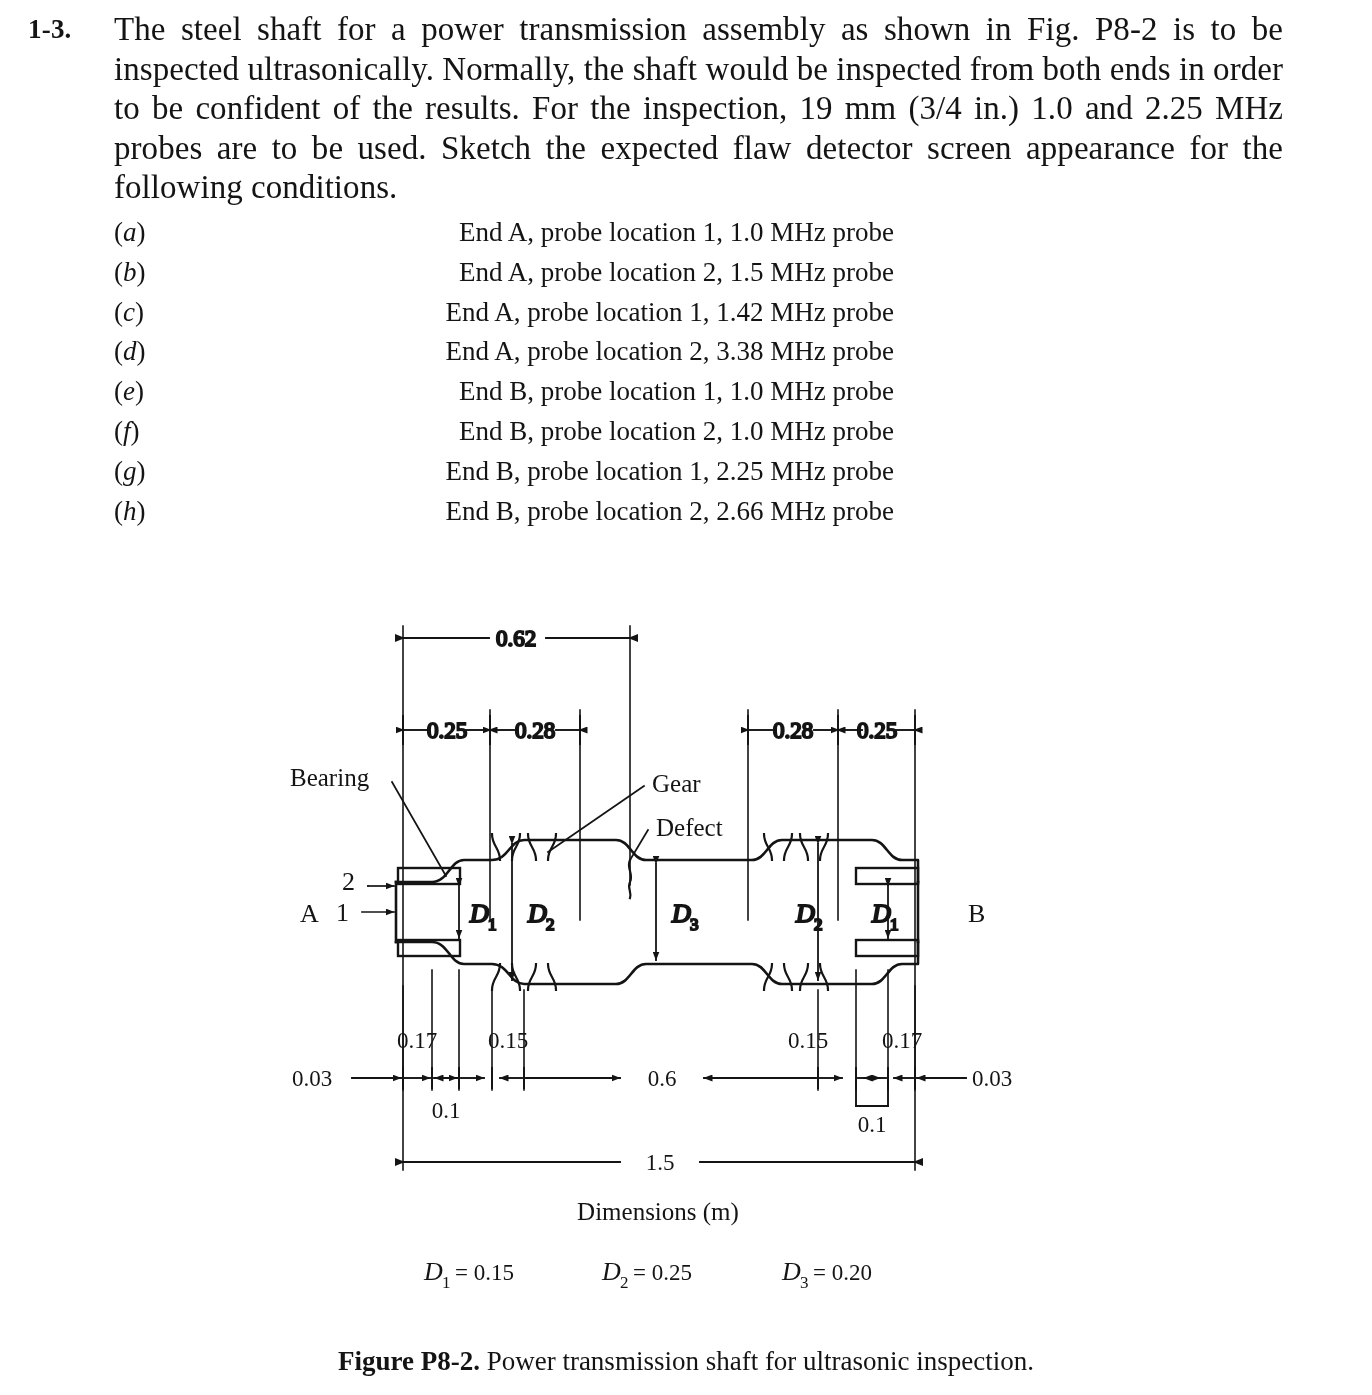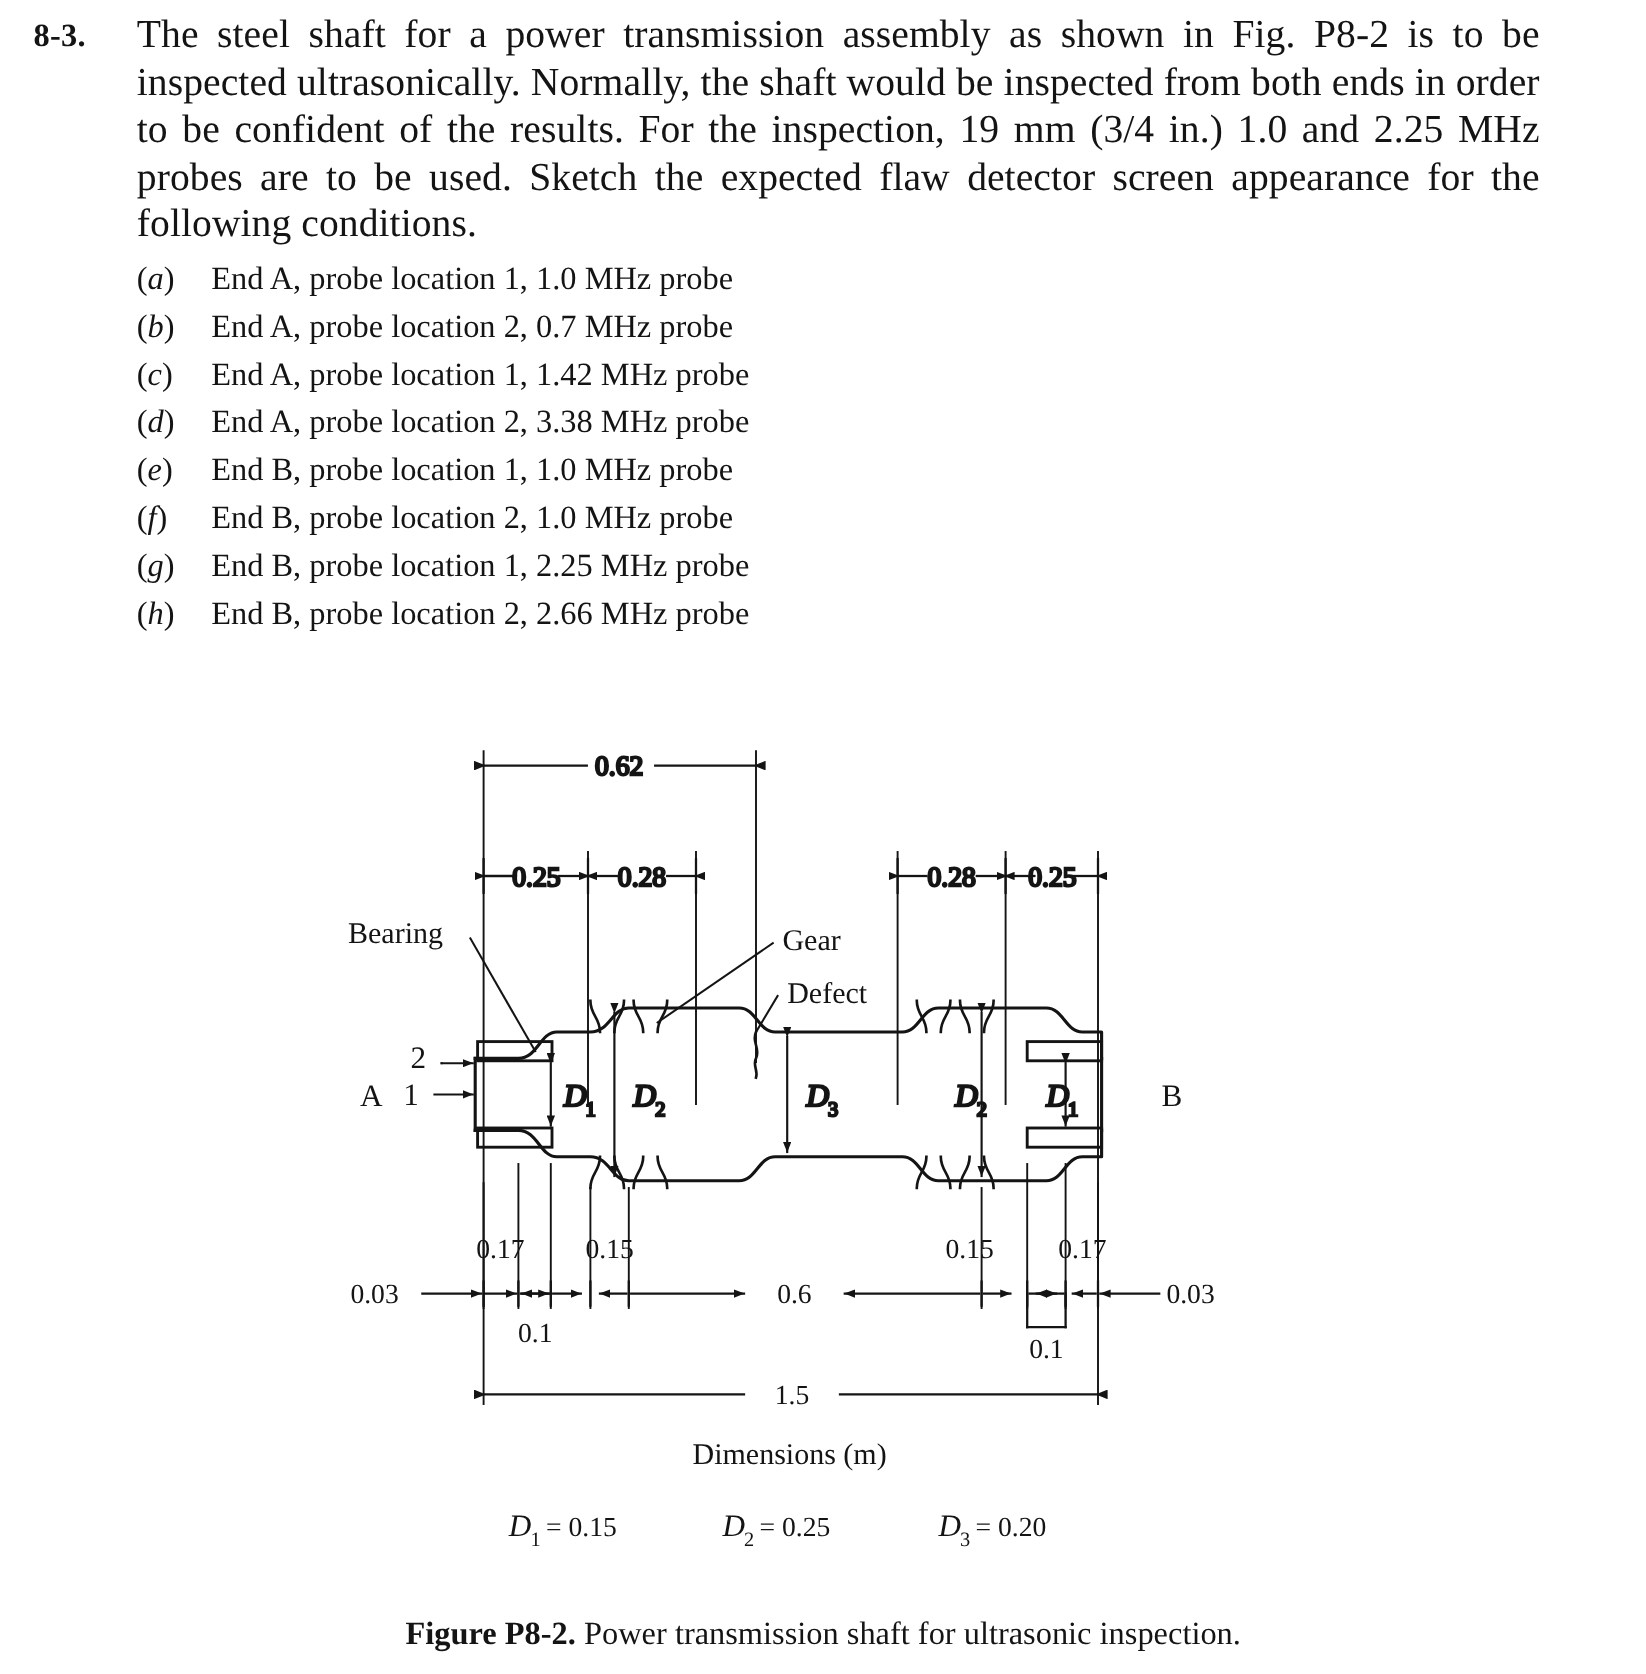"8-3." div { text: 8-3 -> 1-3 }
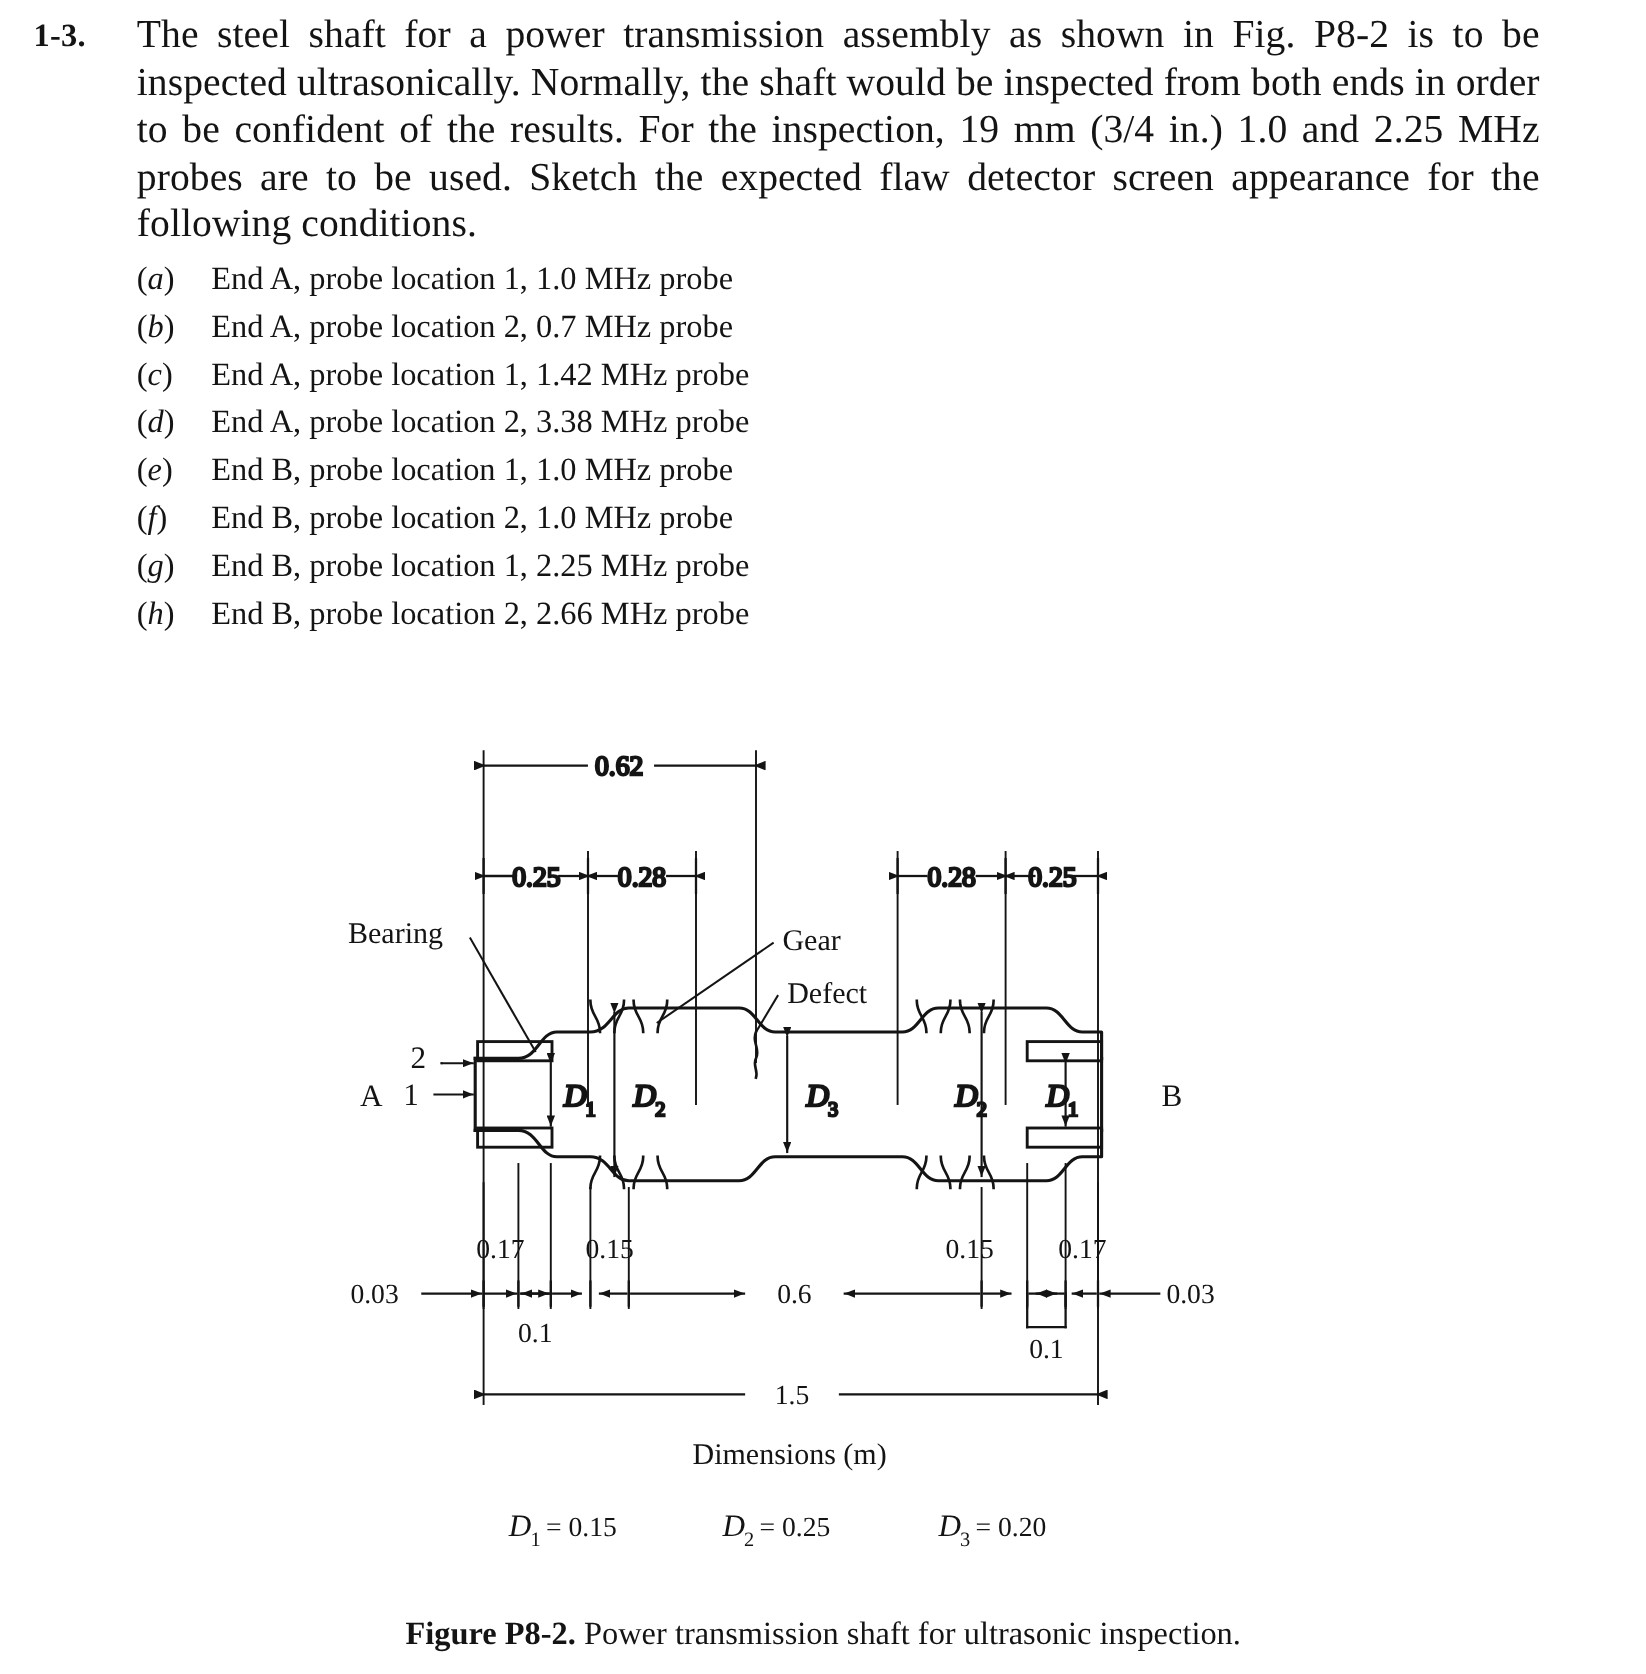"End A, probe location 1," .cond-body { text-align: none -> right }
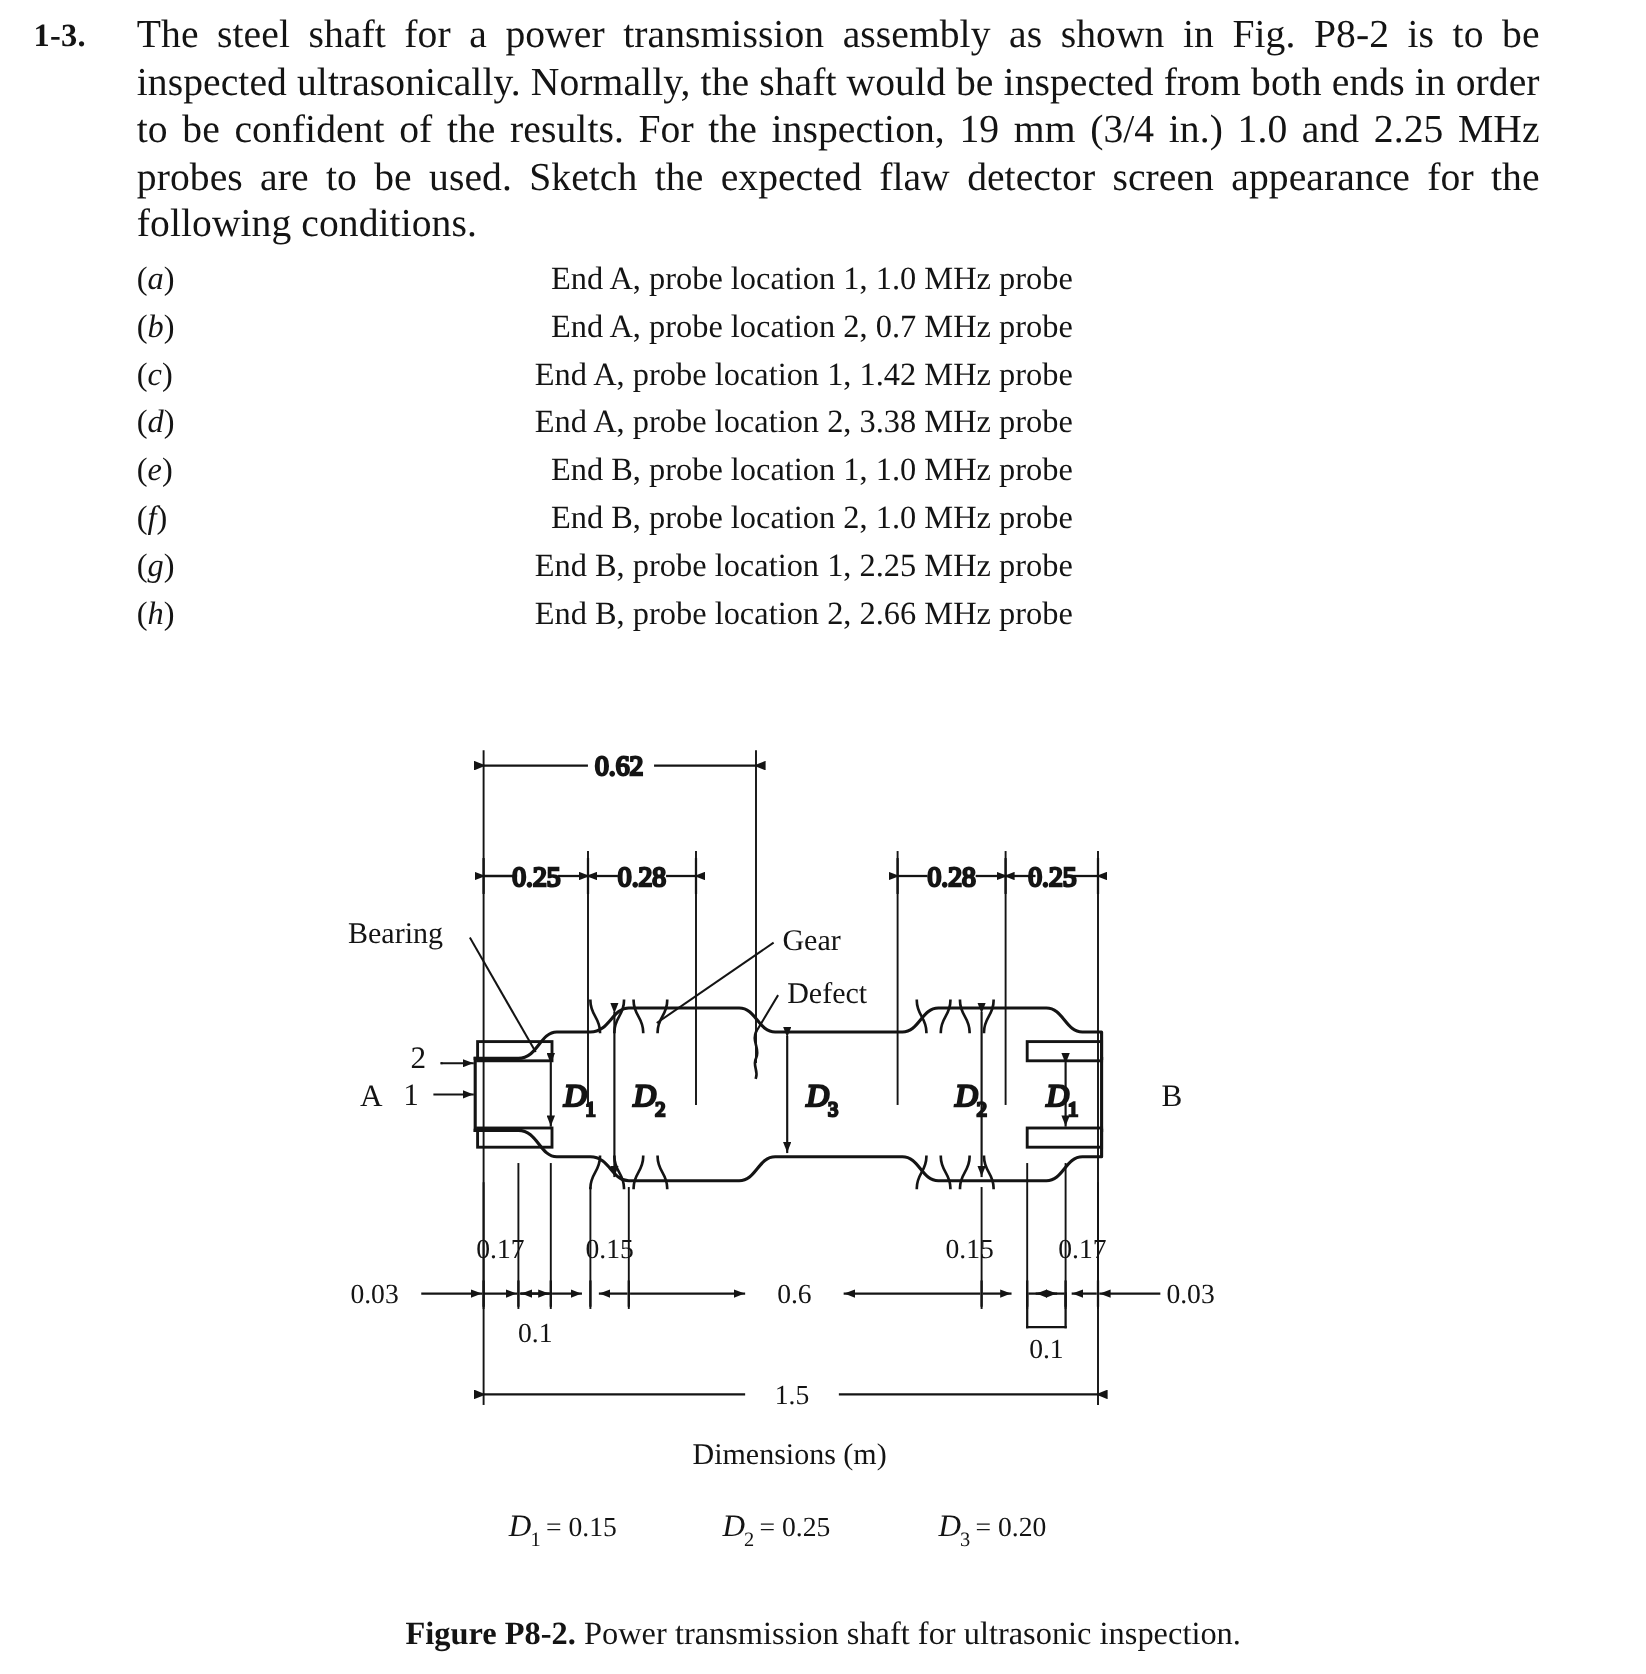"End A, probe location 2, 0.7" span.cond-body { text: 0.7 -> 1.5 }
